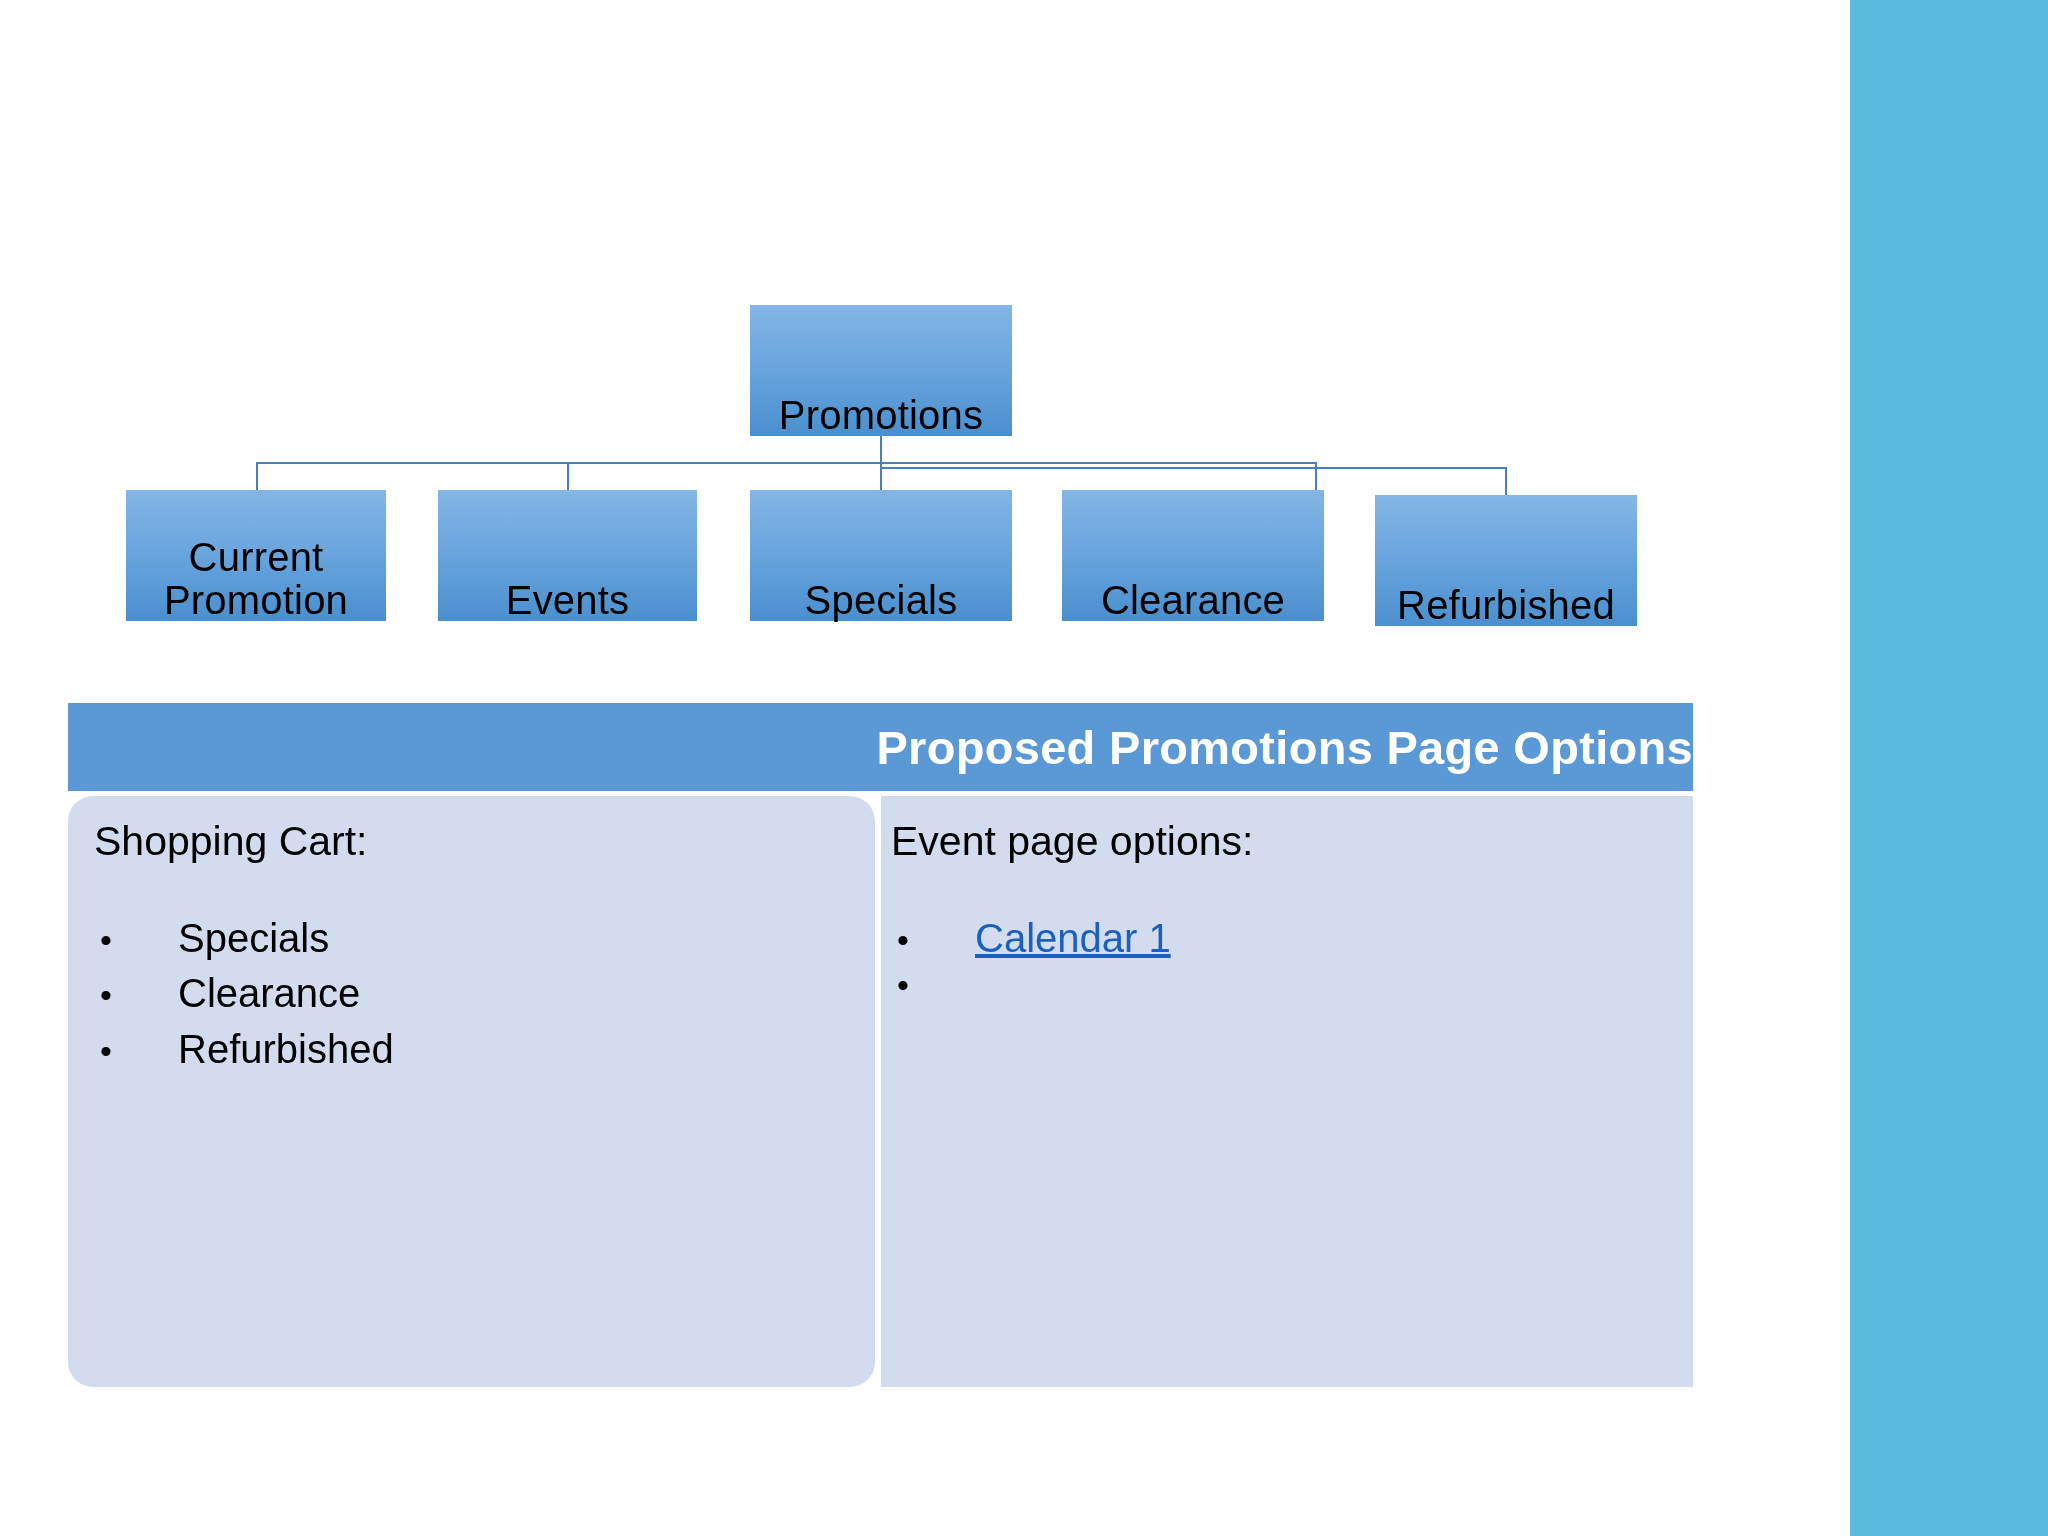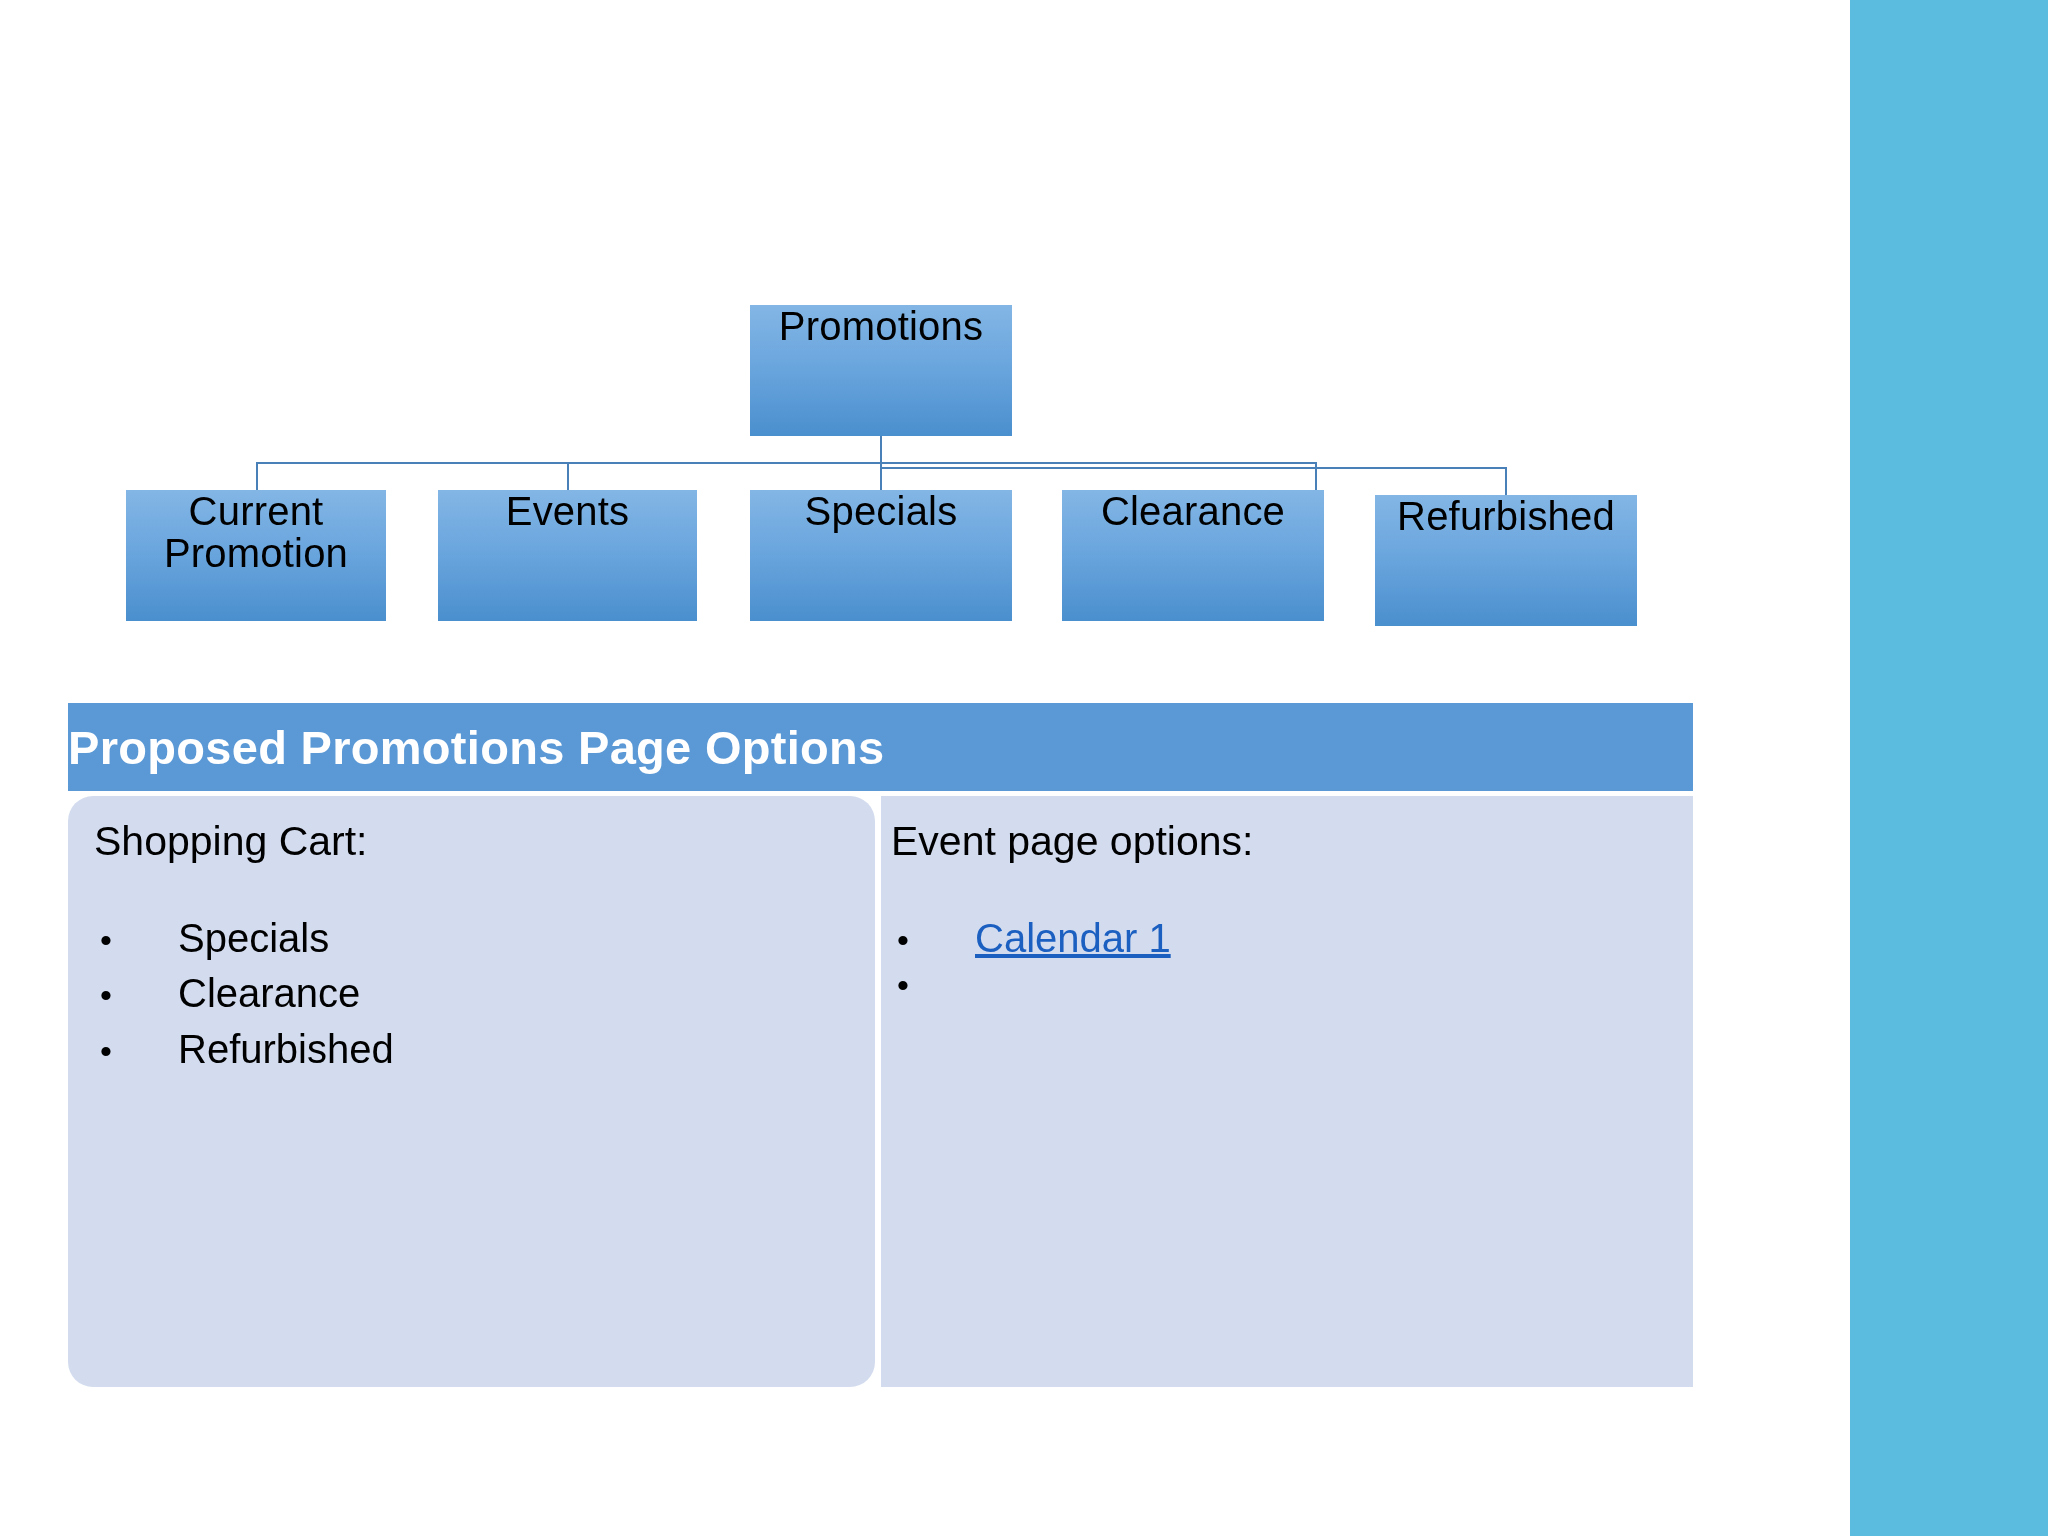"Promotions" .node { align-items: flex-start -> flex-end }
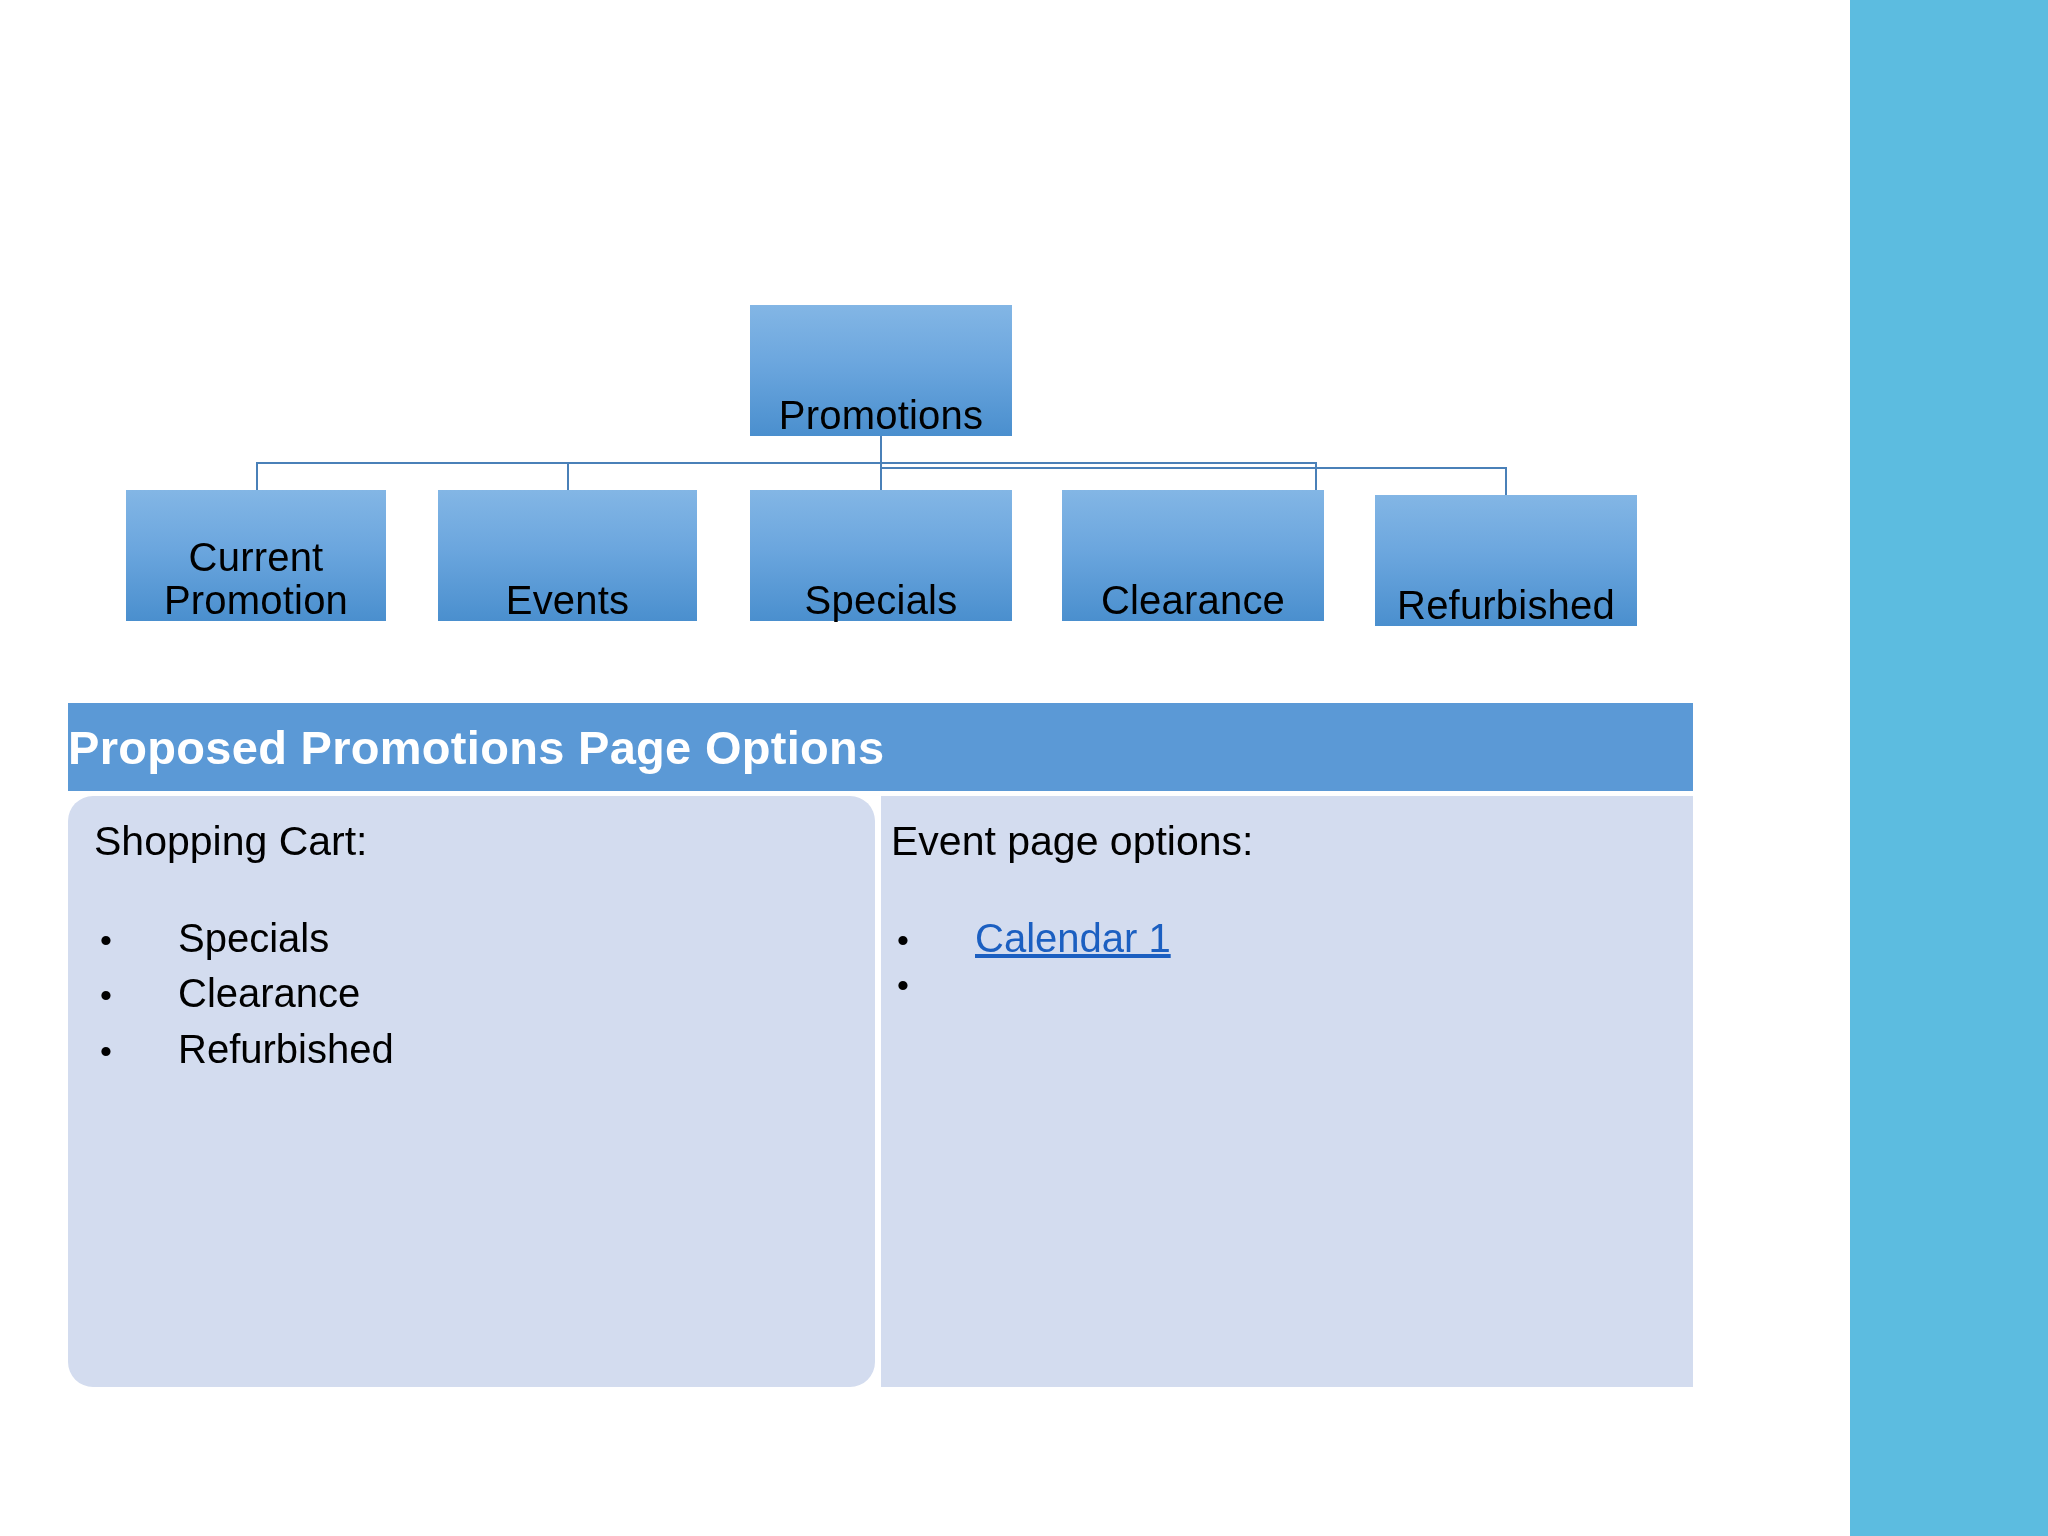"Proposed Promotions Page Options" .table-header { justify-content: flex-start -> flex-end }
